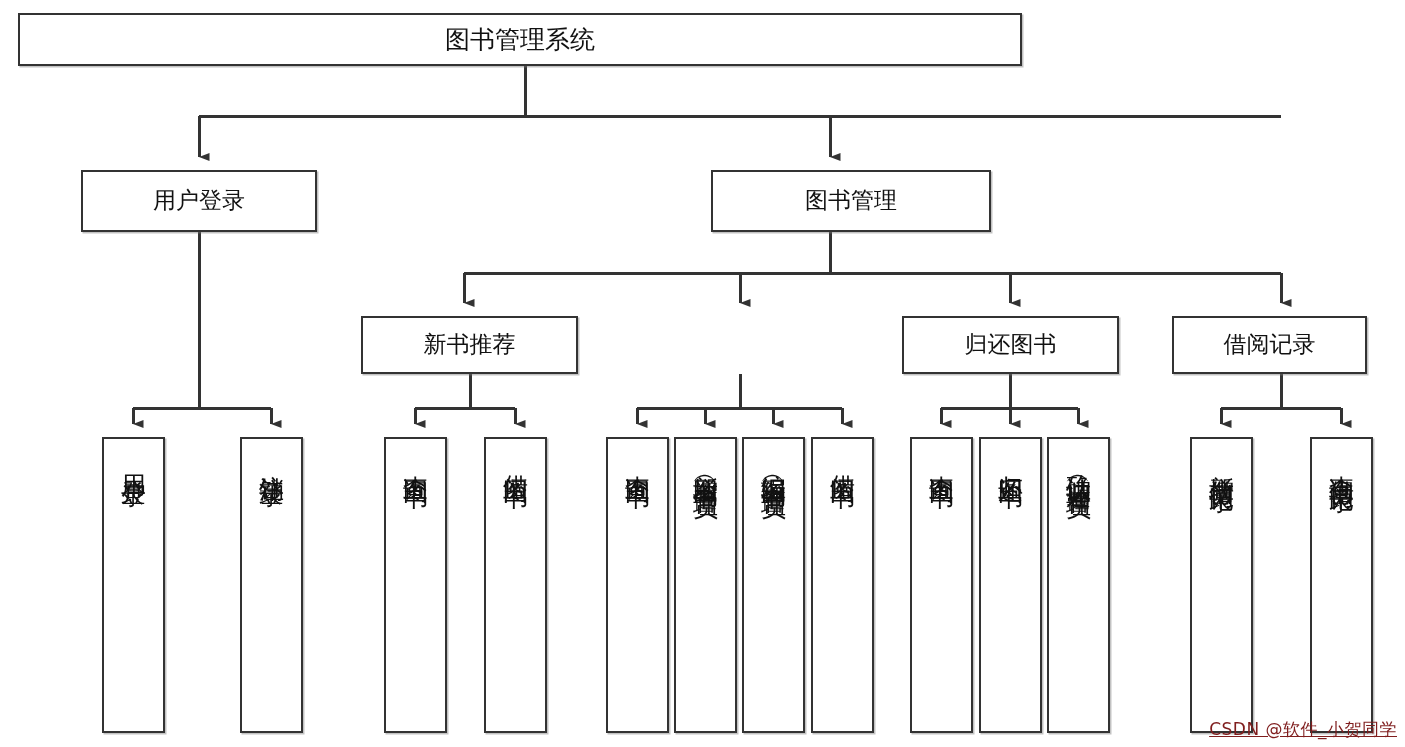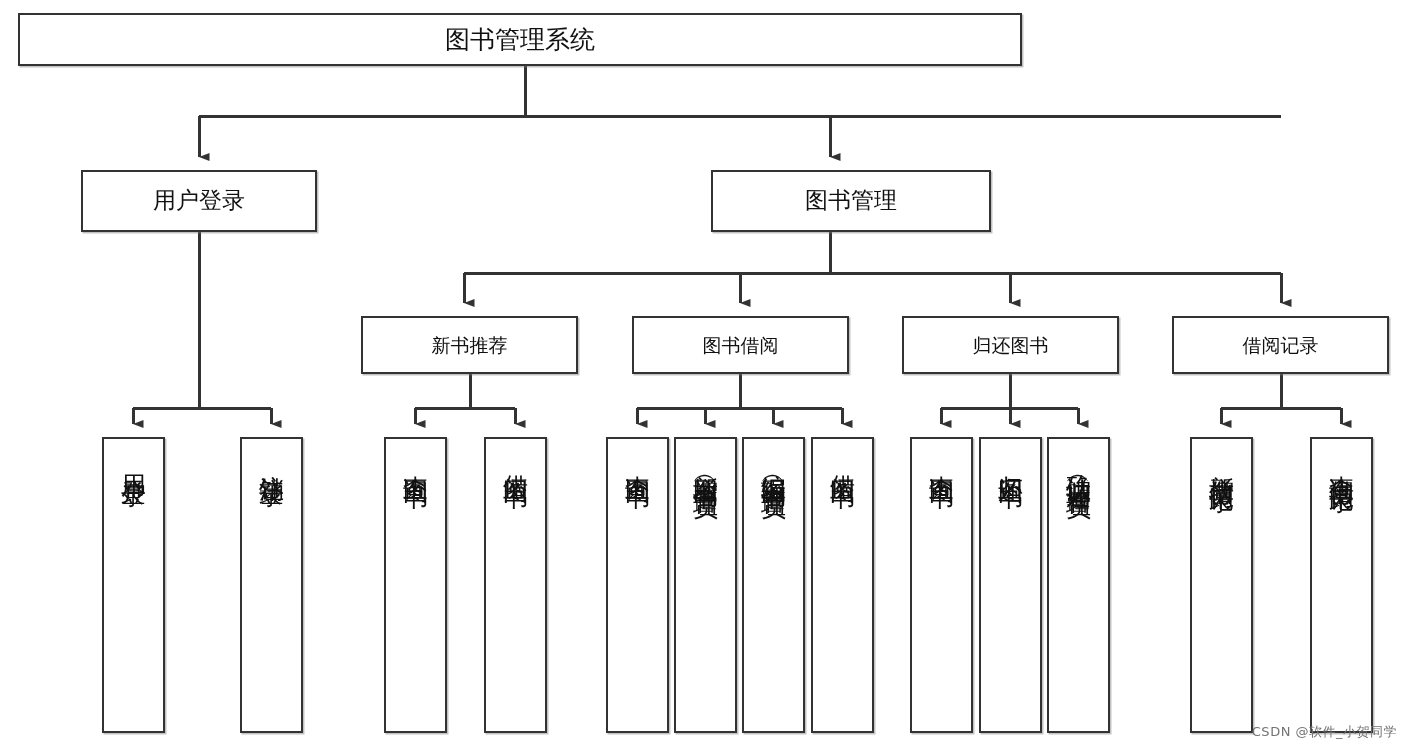"新书推荐" .node-l3 .label { font-size: 19px -> 23px }
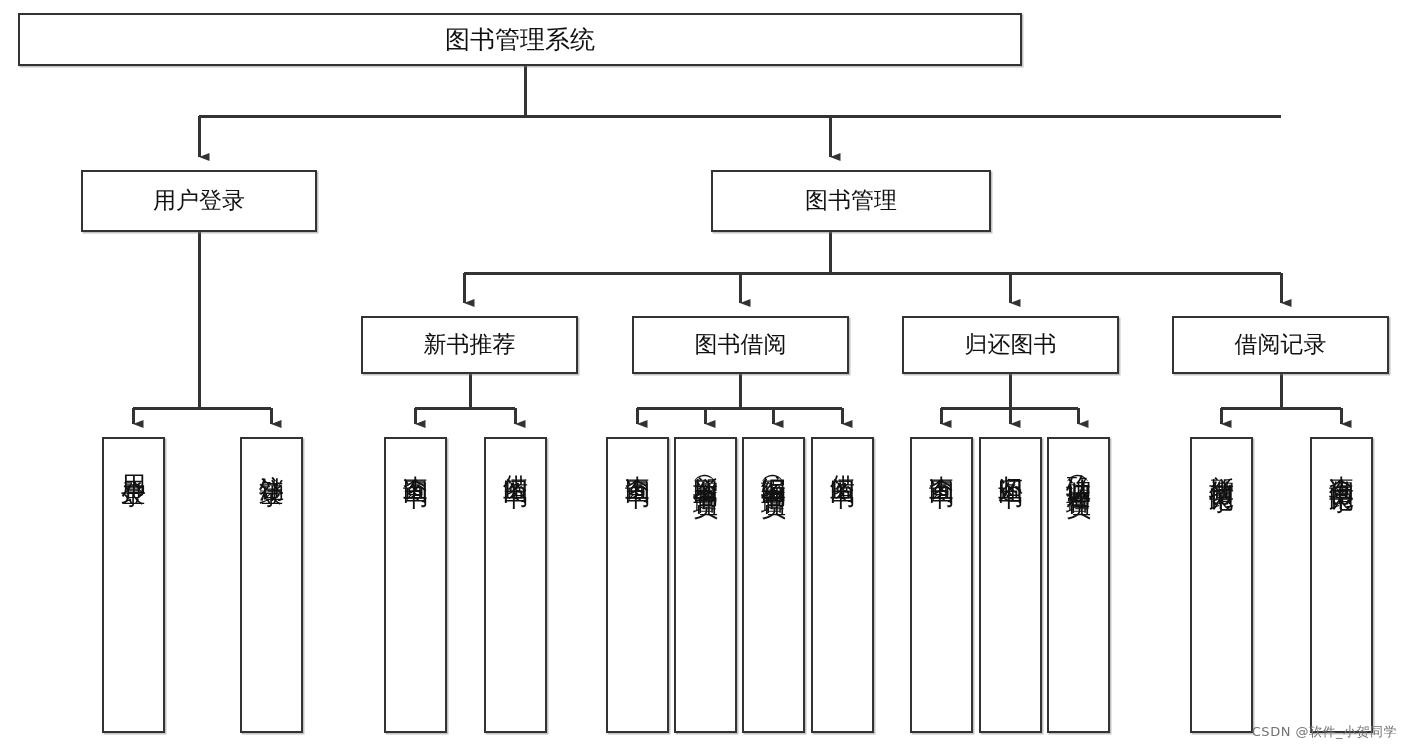"图书借阅" div.node { html: <div> <span>图书借阅</span> </div> -> none }
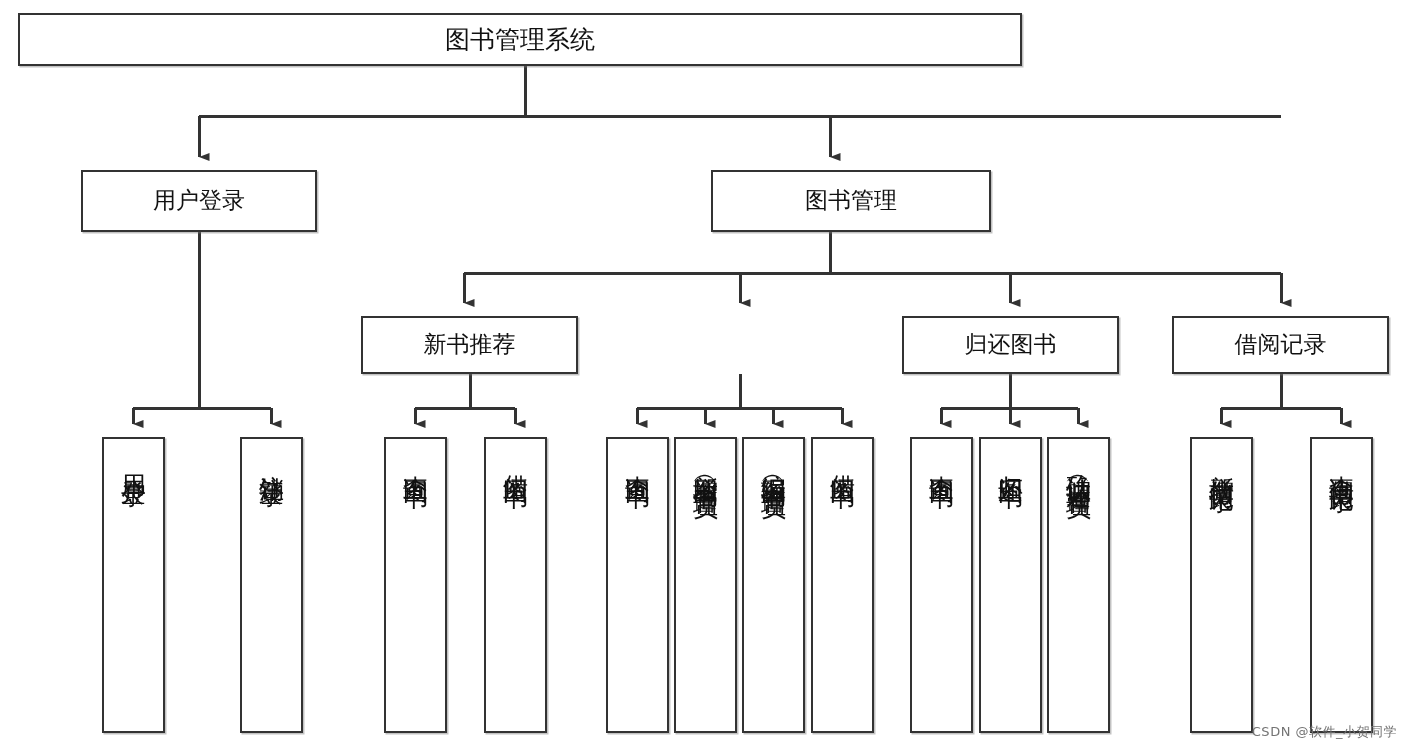"借阅记录" div.node { width: 217px -> 195px }
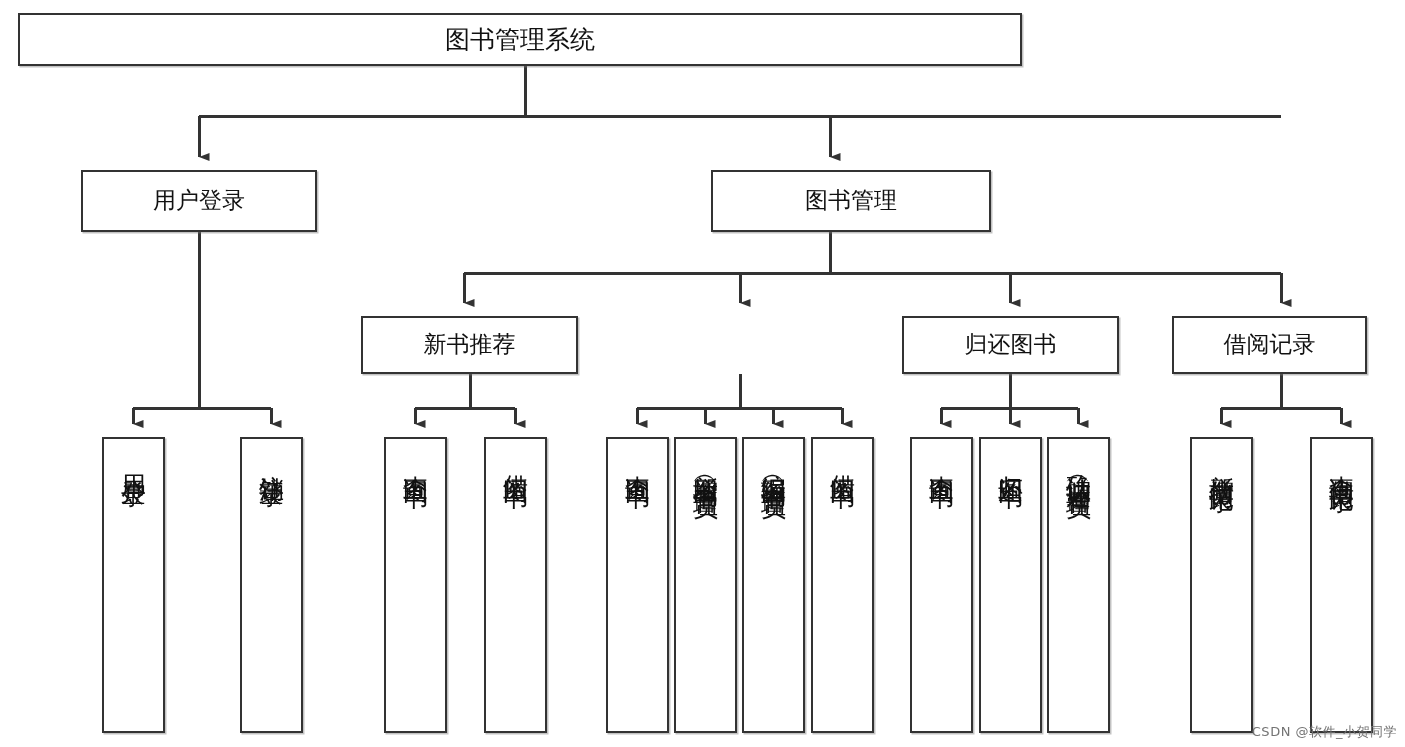"CSDN @软件_小贺同学" .watermark { color: #737373 -> #7f1d1d; font-size: 13px -> 17px; text-decoration: none -> underline }
